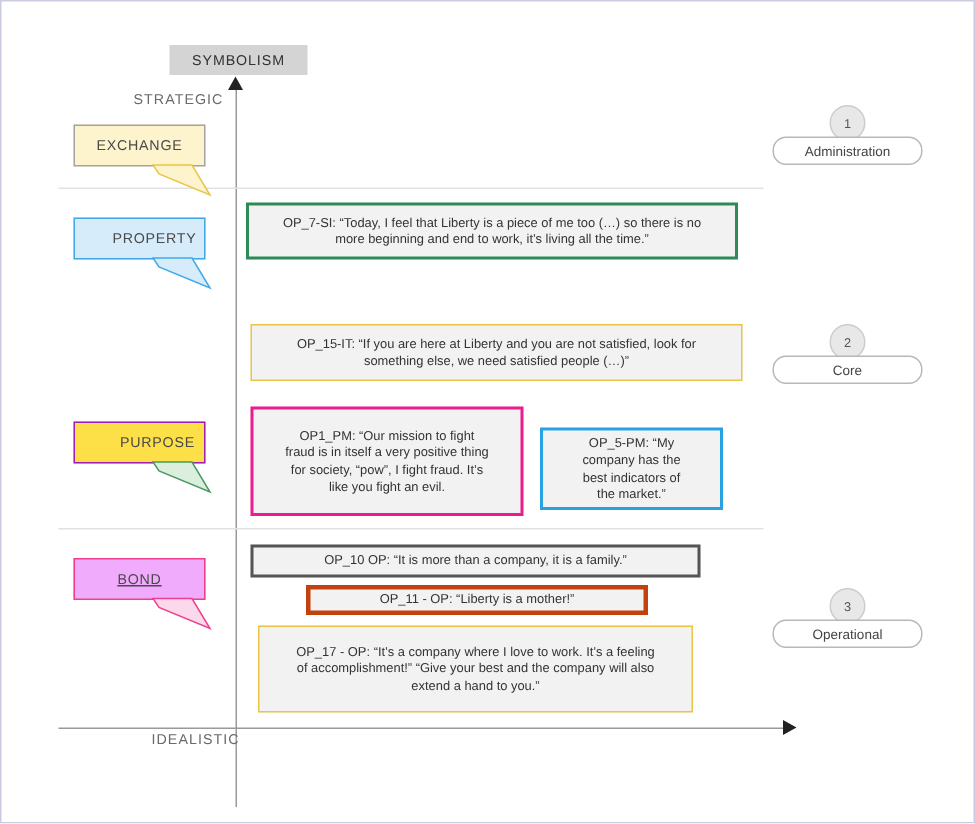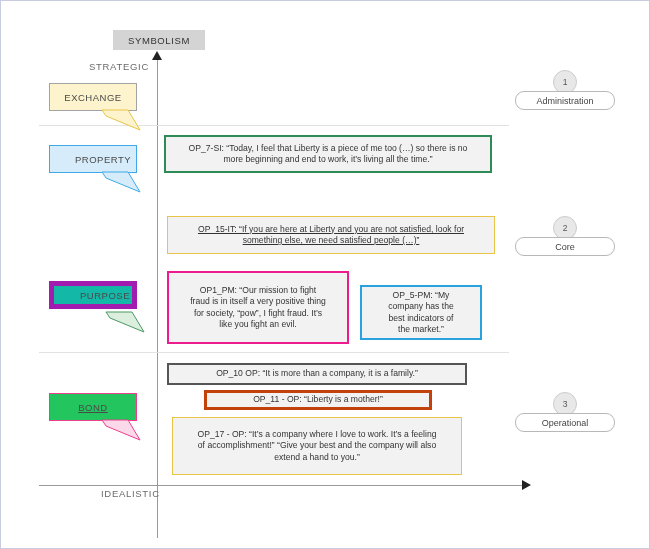"OP_15-IT: “If you are here" .q-op15 { text-decoration: underline -> none }
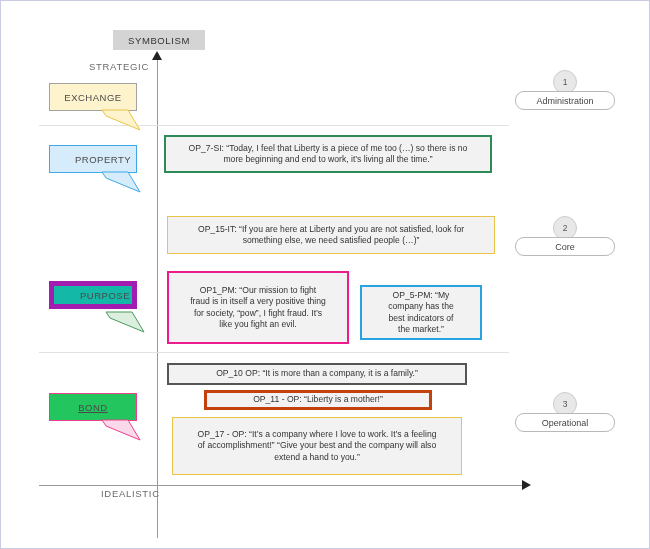"PURPOSE" .callout-purpose { background: #14b8a6 -> #fde047; border: 5px solid #a21caf -> 1px solid #a21caf }
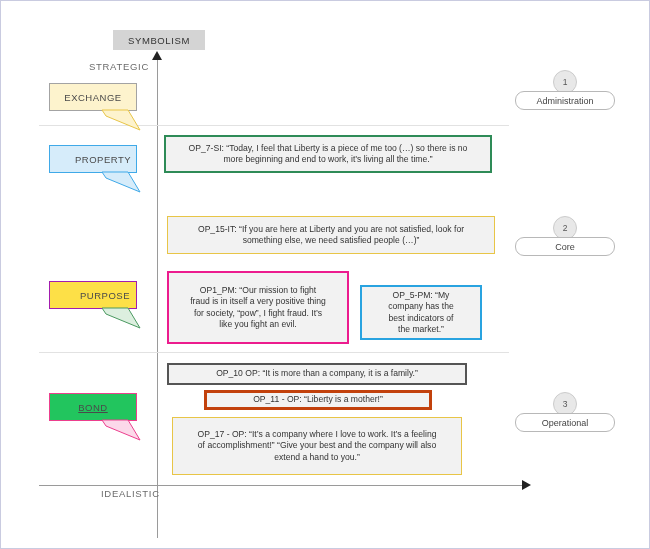"BOND" .callout-bond { background: #22c55e -> #f0abfc; top: 392px -> 371px }
